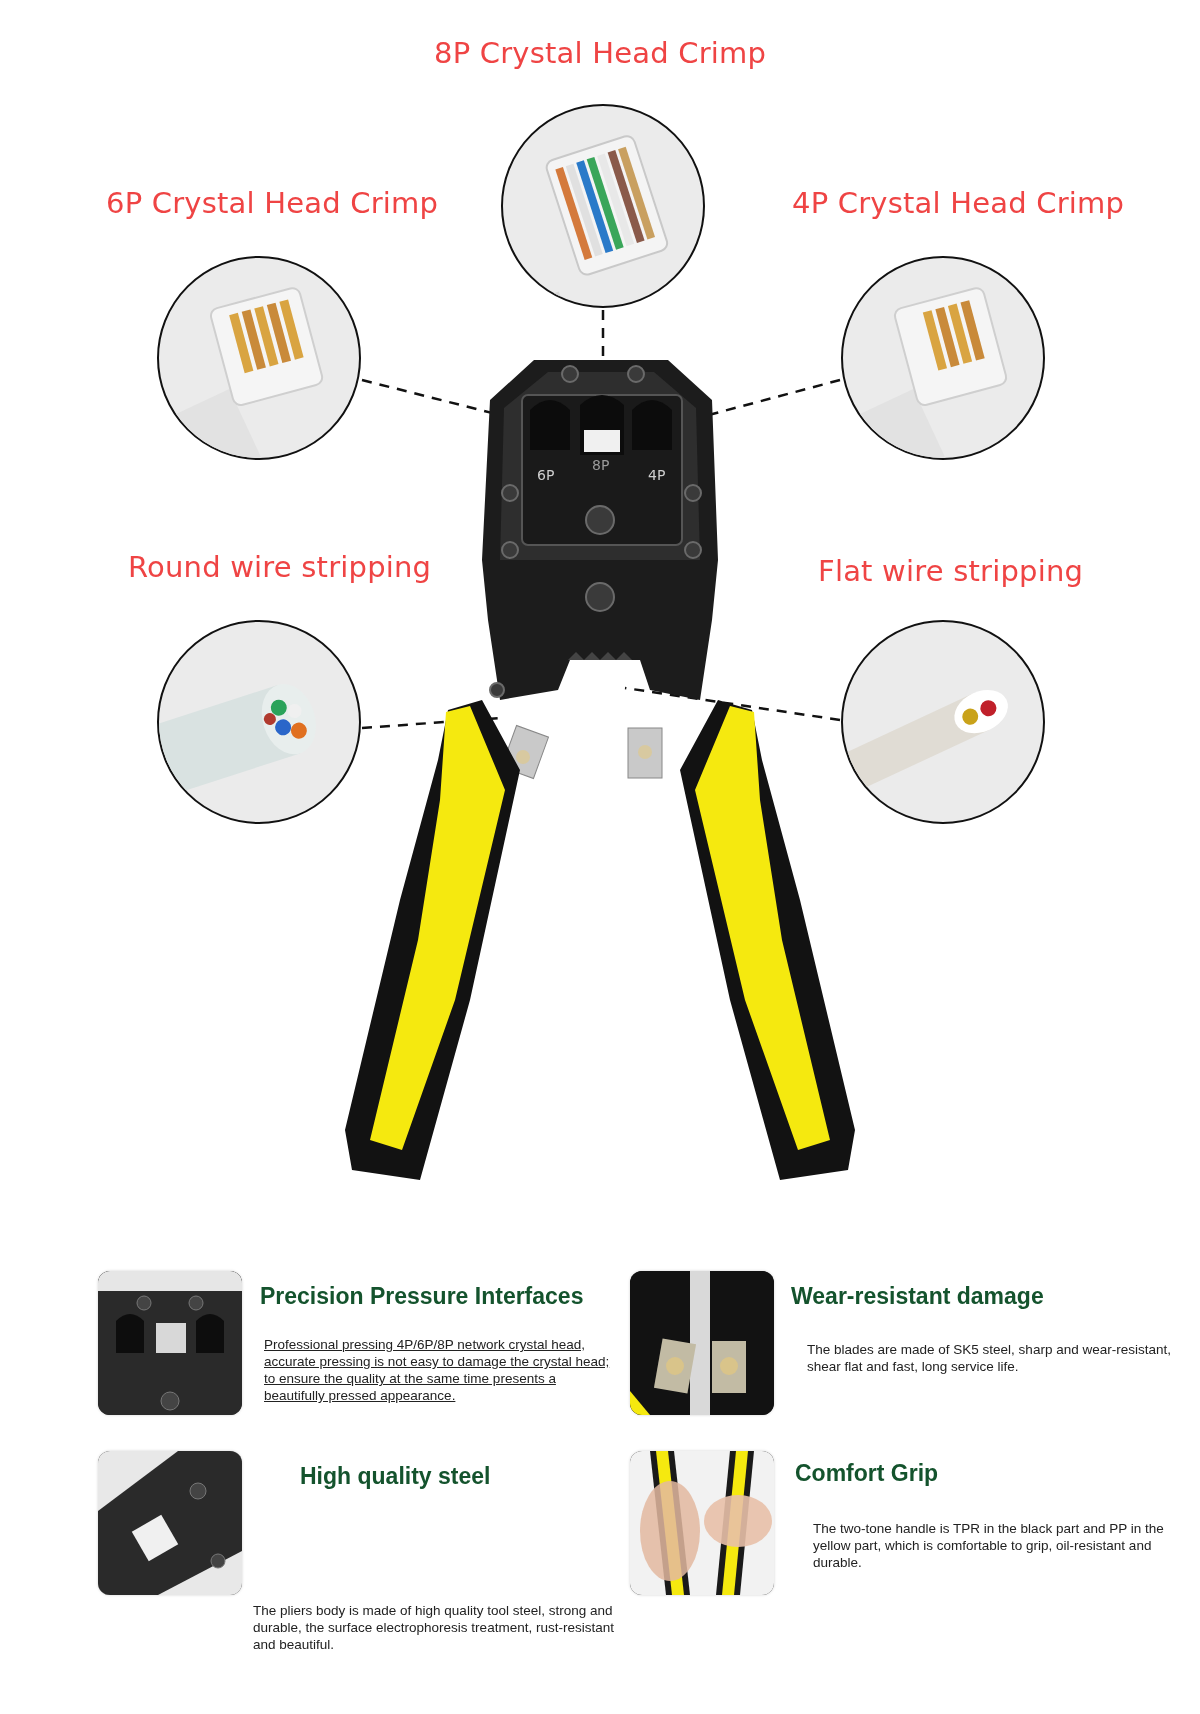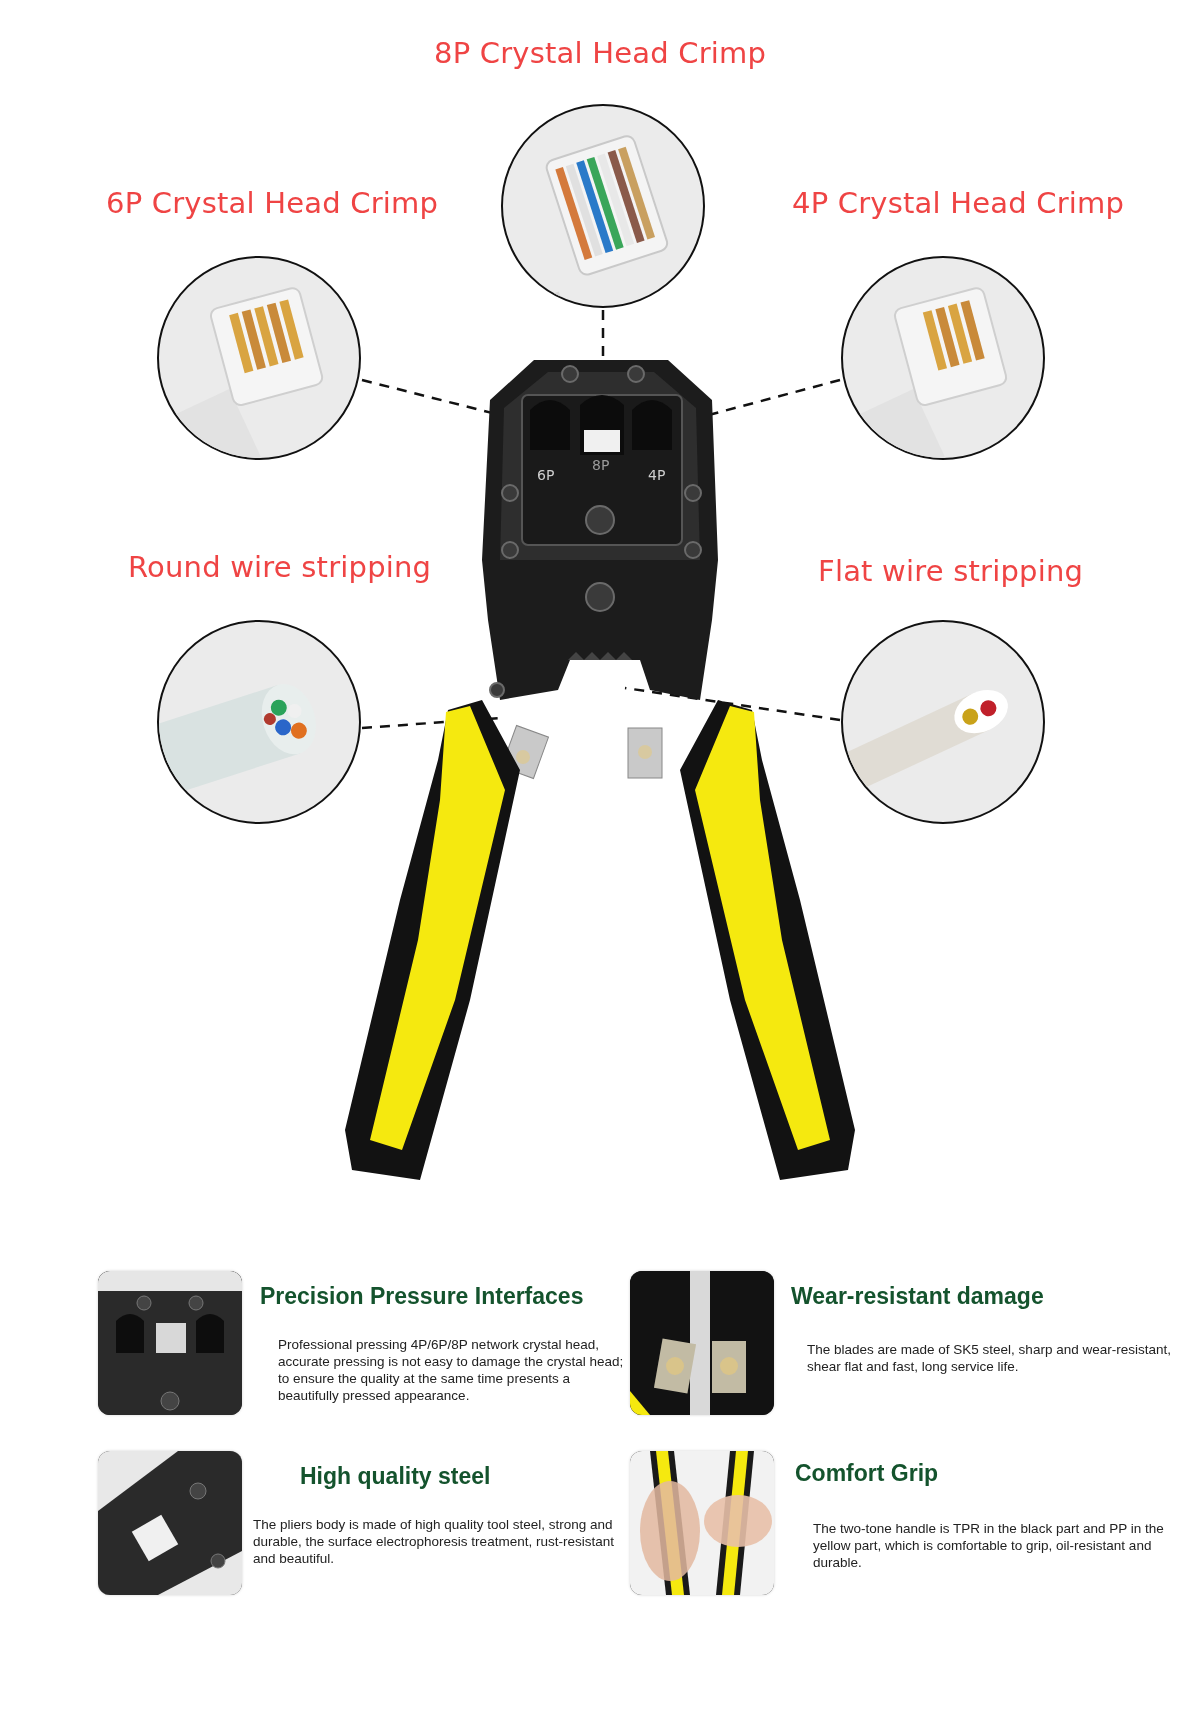"Professional pressing 4P/6P/8P network" div.card-desc { left: 278px -> 264px; text-decoration: none -> underline }
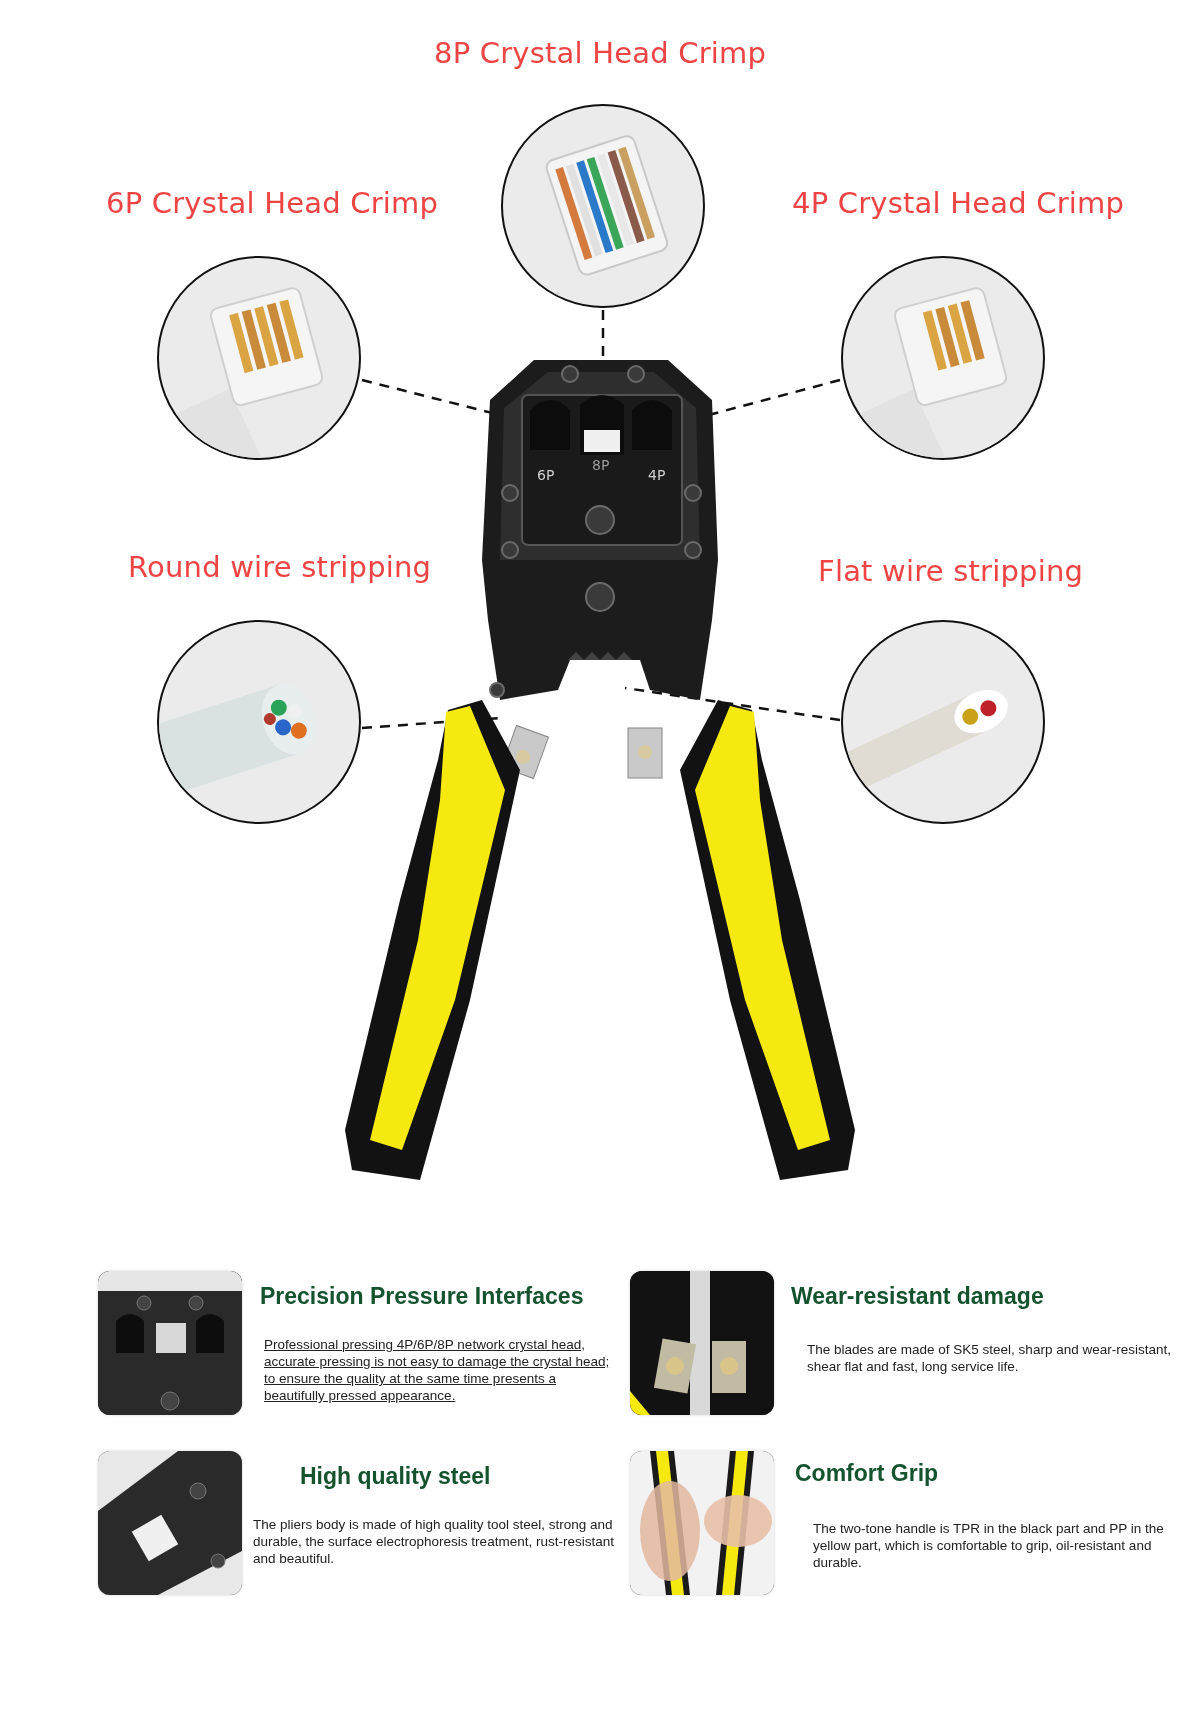"The pliers body is made" div.card-desc { top: 1516px -> 1602px }
